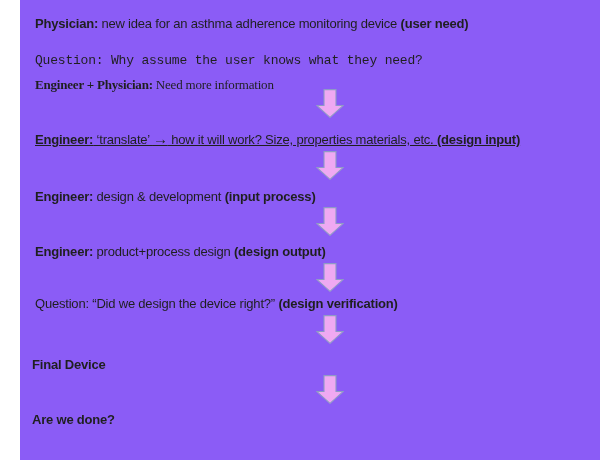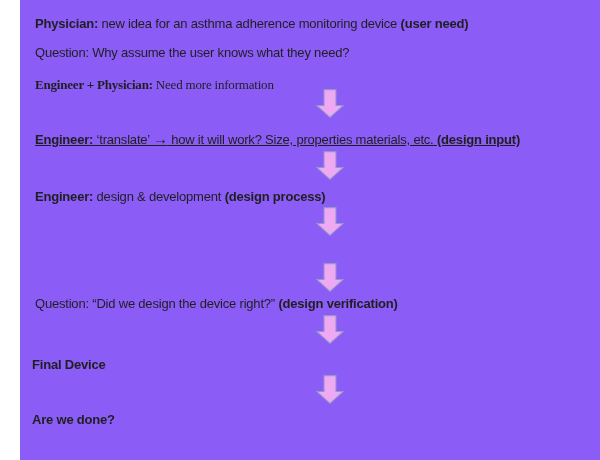"Question: Why assume the user" .row-1 { font-family: none -> Liberation Mono, monospace; top: 44px -> 52px }
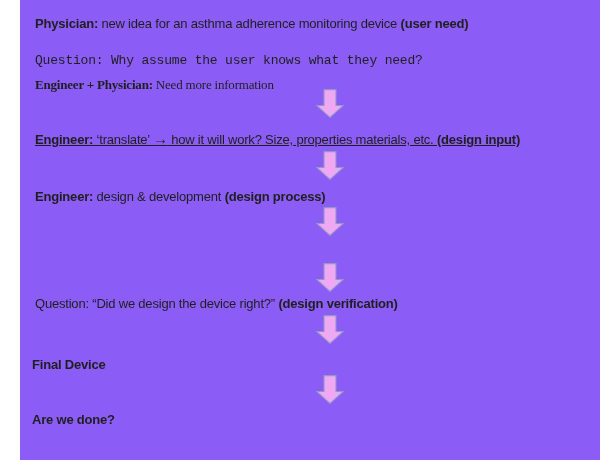"(design process)" span.seg-bold { text: design -> input }
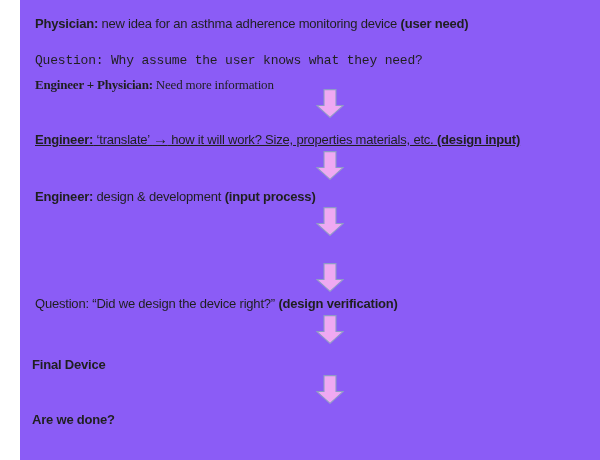"Engineer: product+process design (design" div.flow-row { html: none -> <div><span>Engineer:</span><span> product+process design </span><span>(design output)</span></div> }
